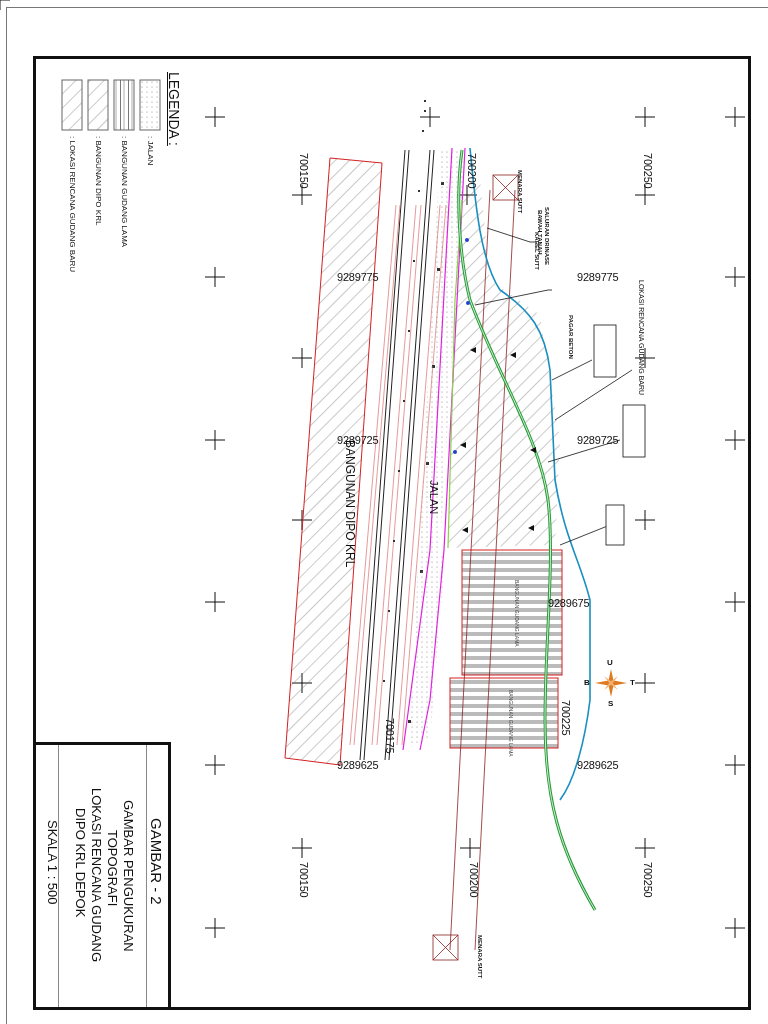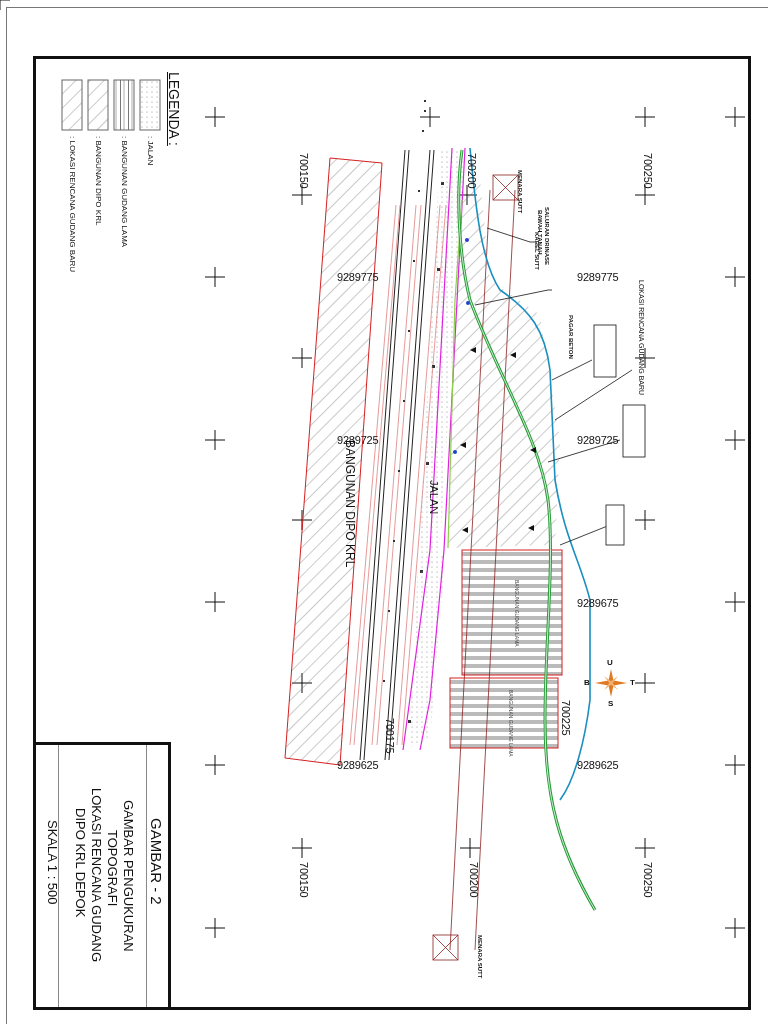"9289675" div.rot { left: 577px -> 548px }
